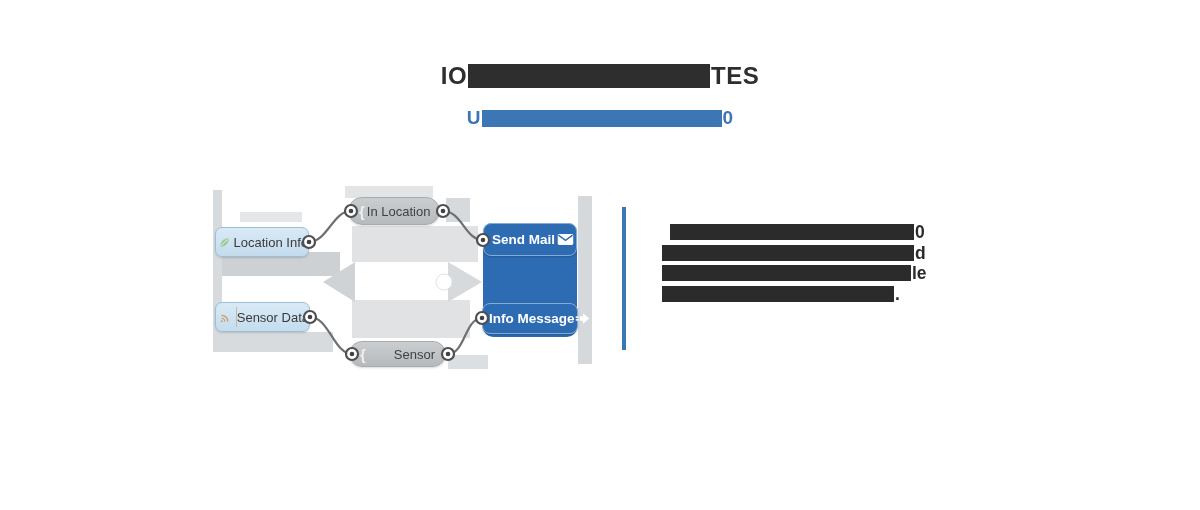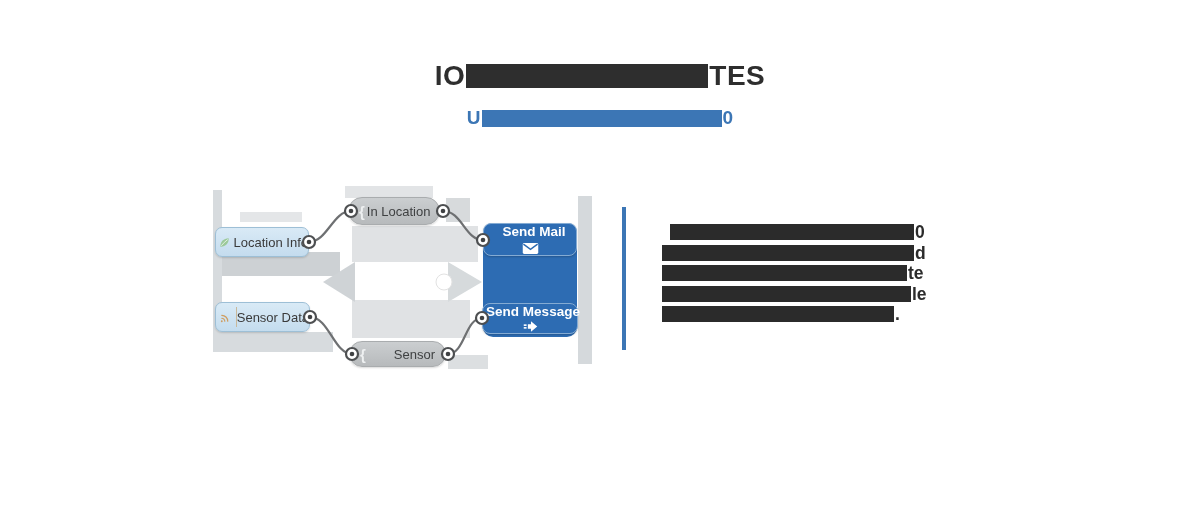"IO" .title-row { font-size: 28px -> 24px }
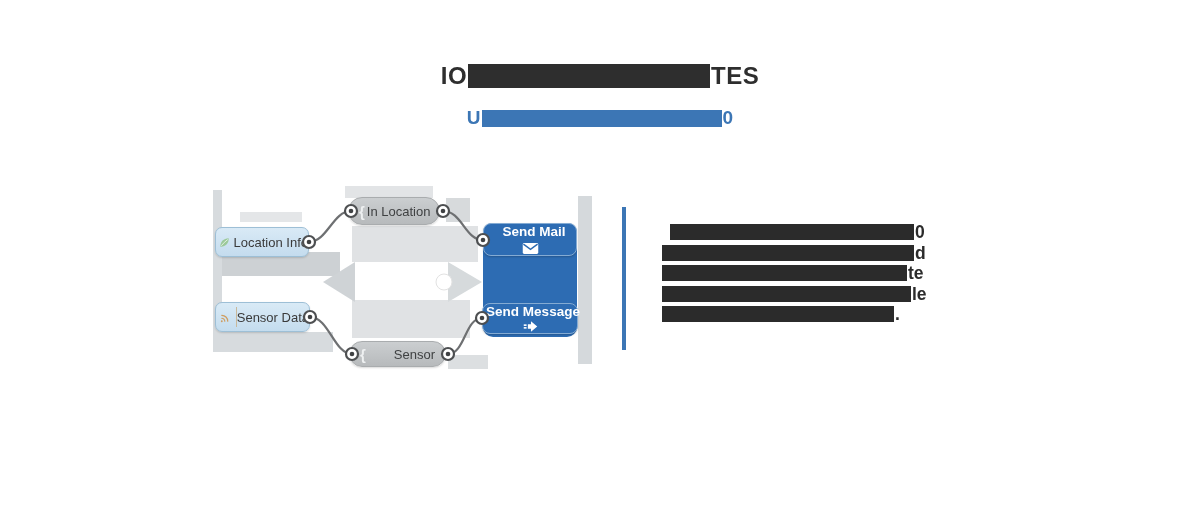"Send Mail" .node-blue { flex-direction: column -> none }
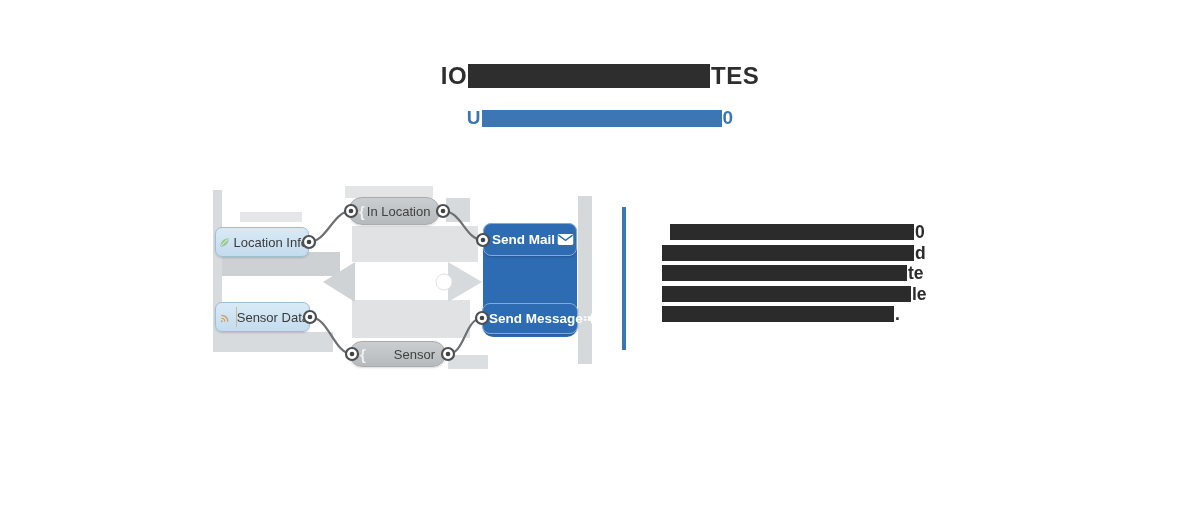"te" div.red-line { html: <div> <span></span> <span>te</span> </div> -> none }
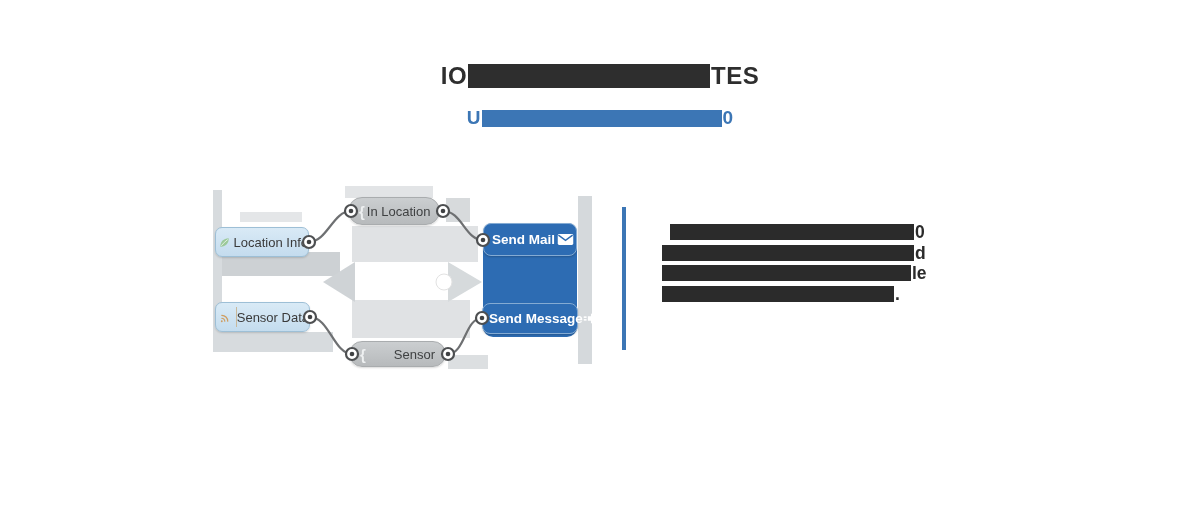"Send Message" span.lbl { text: Send -> Info }
